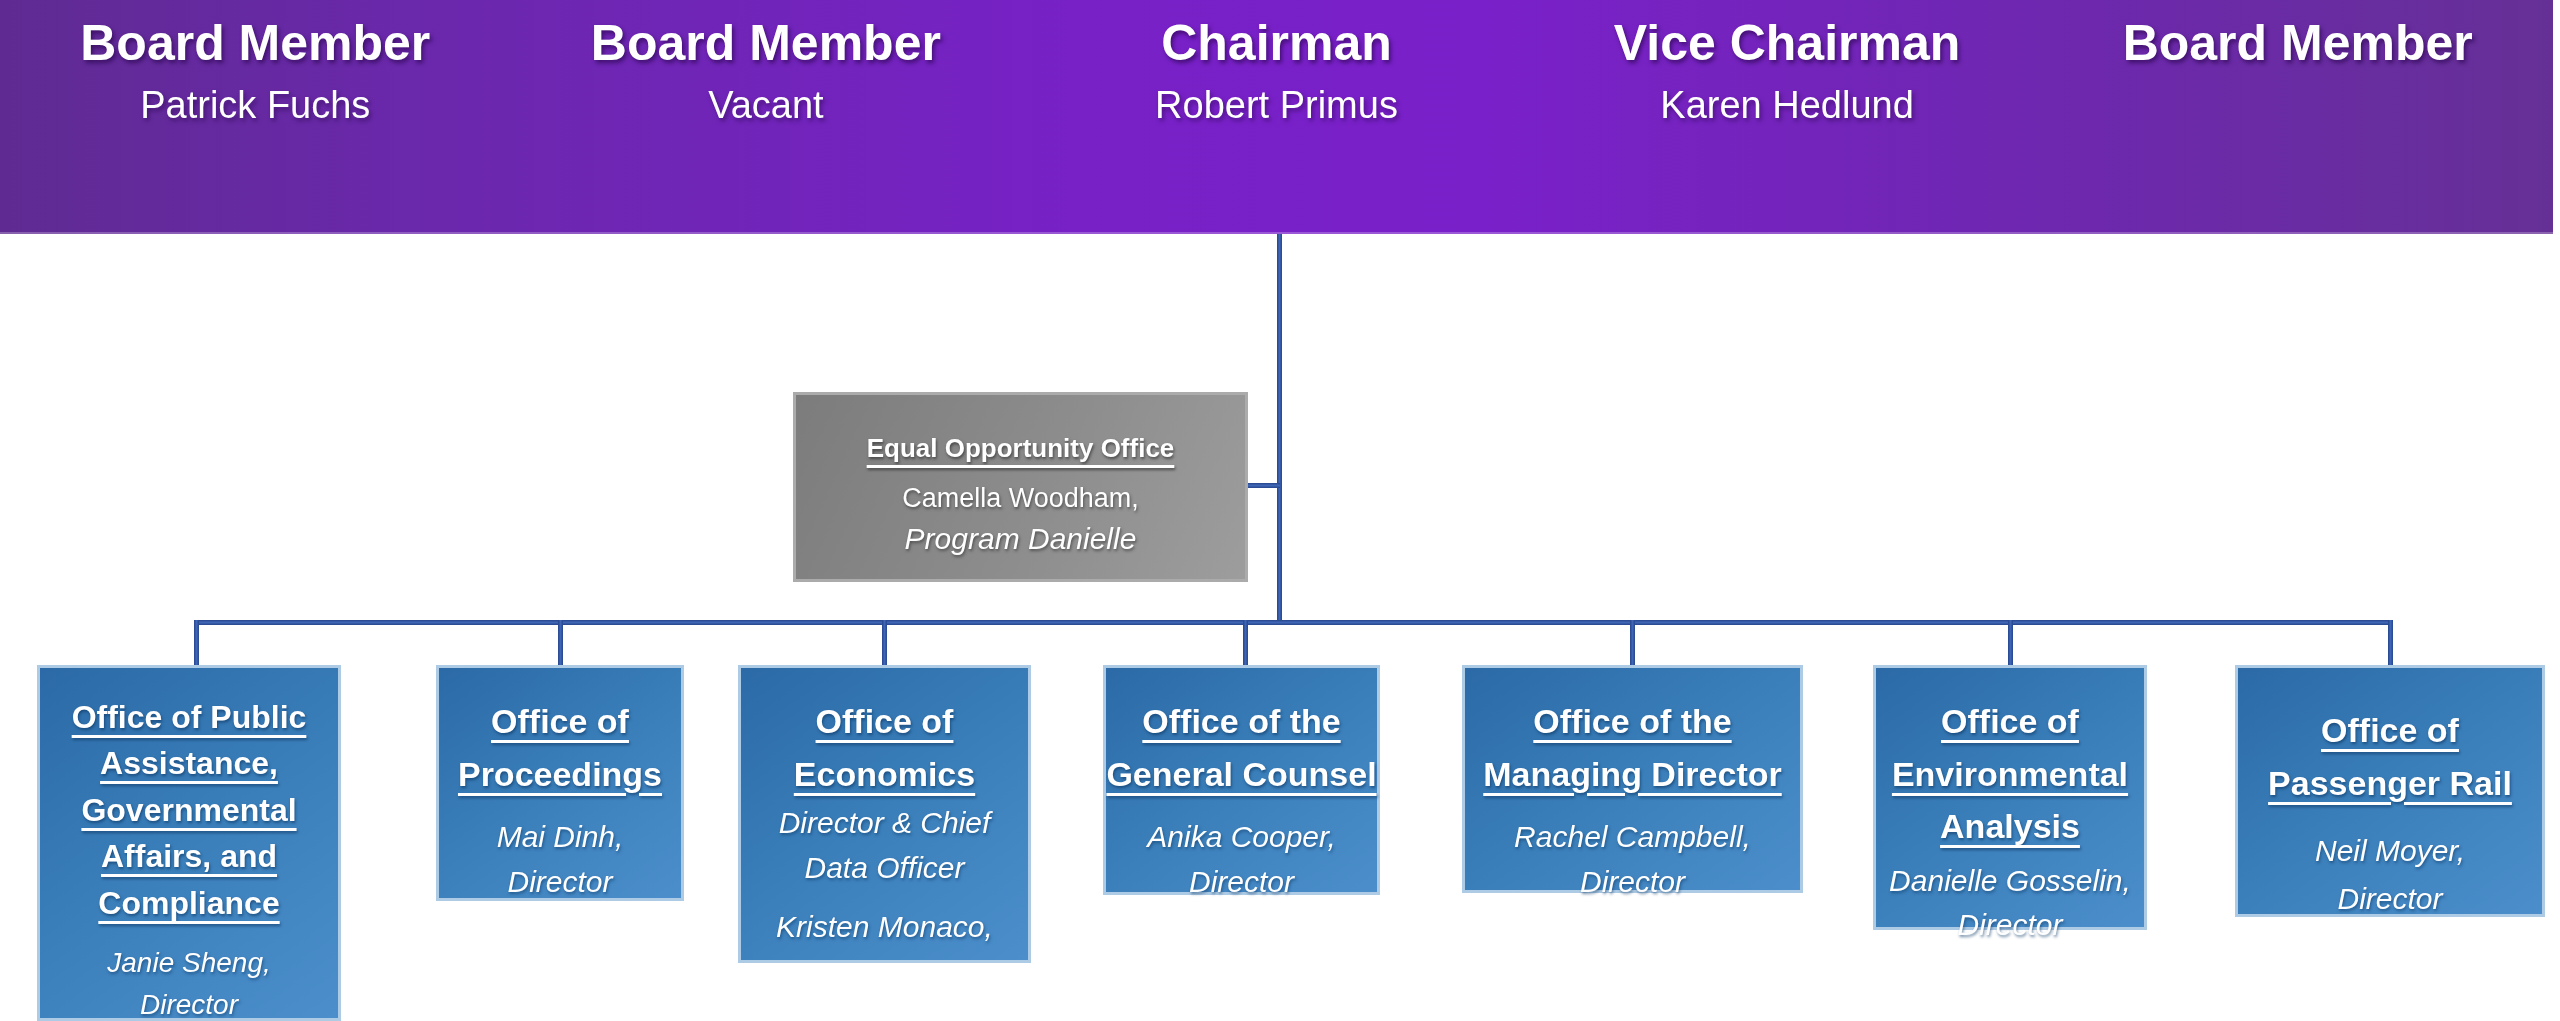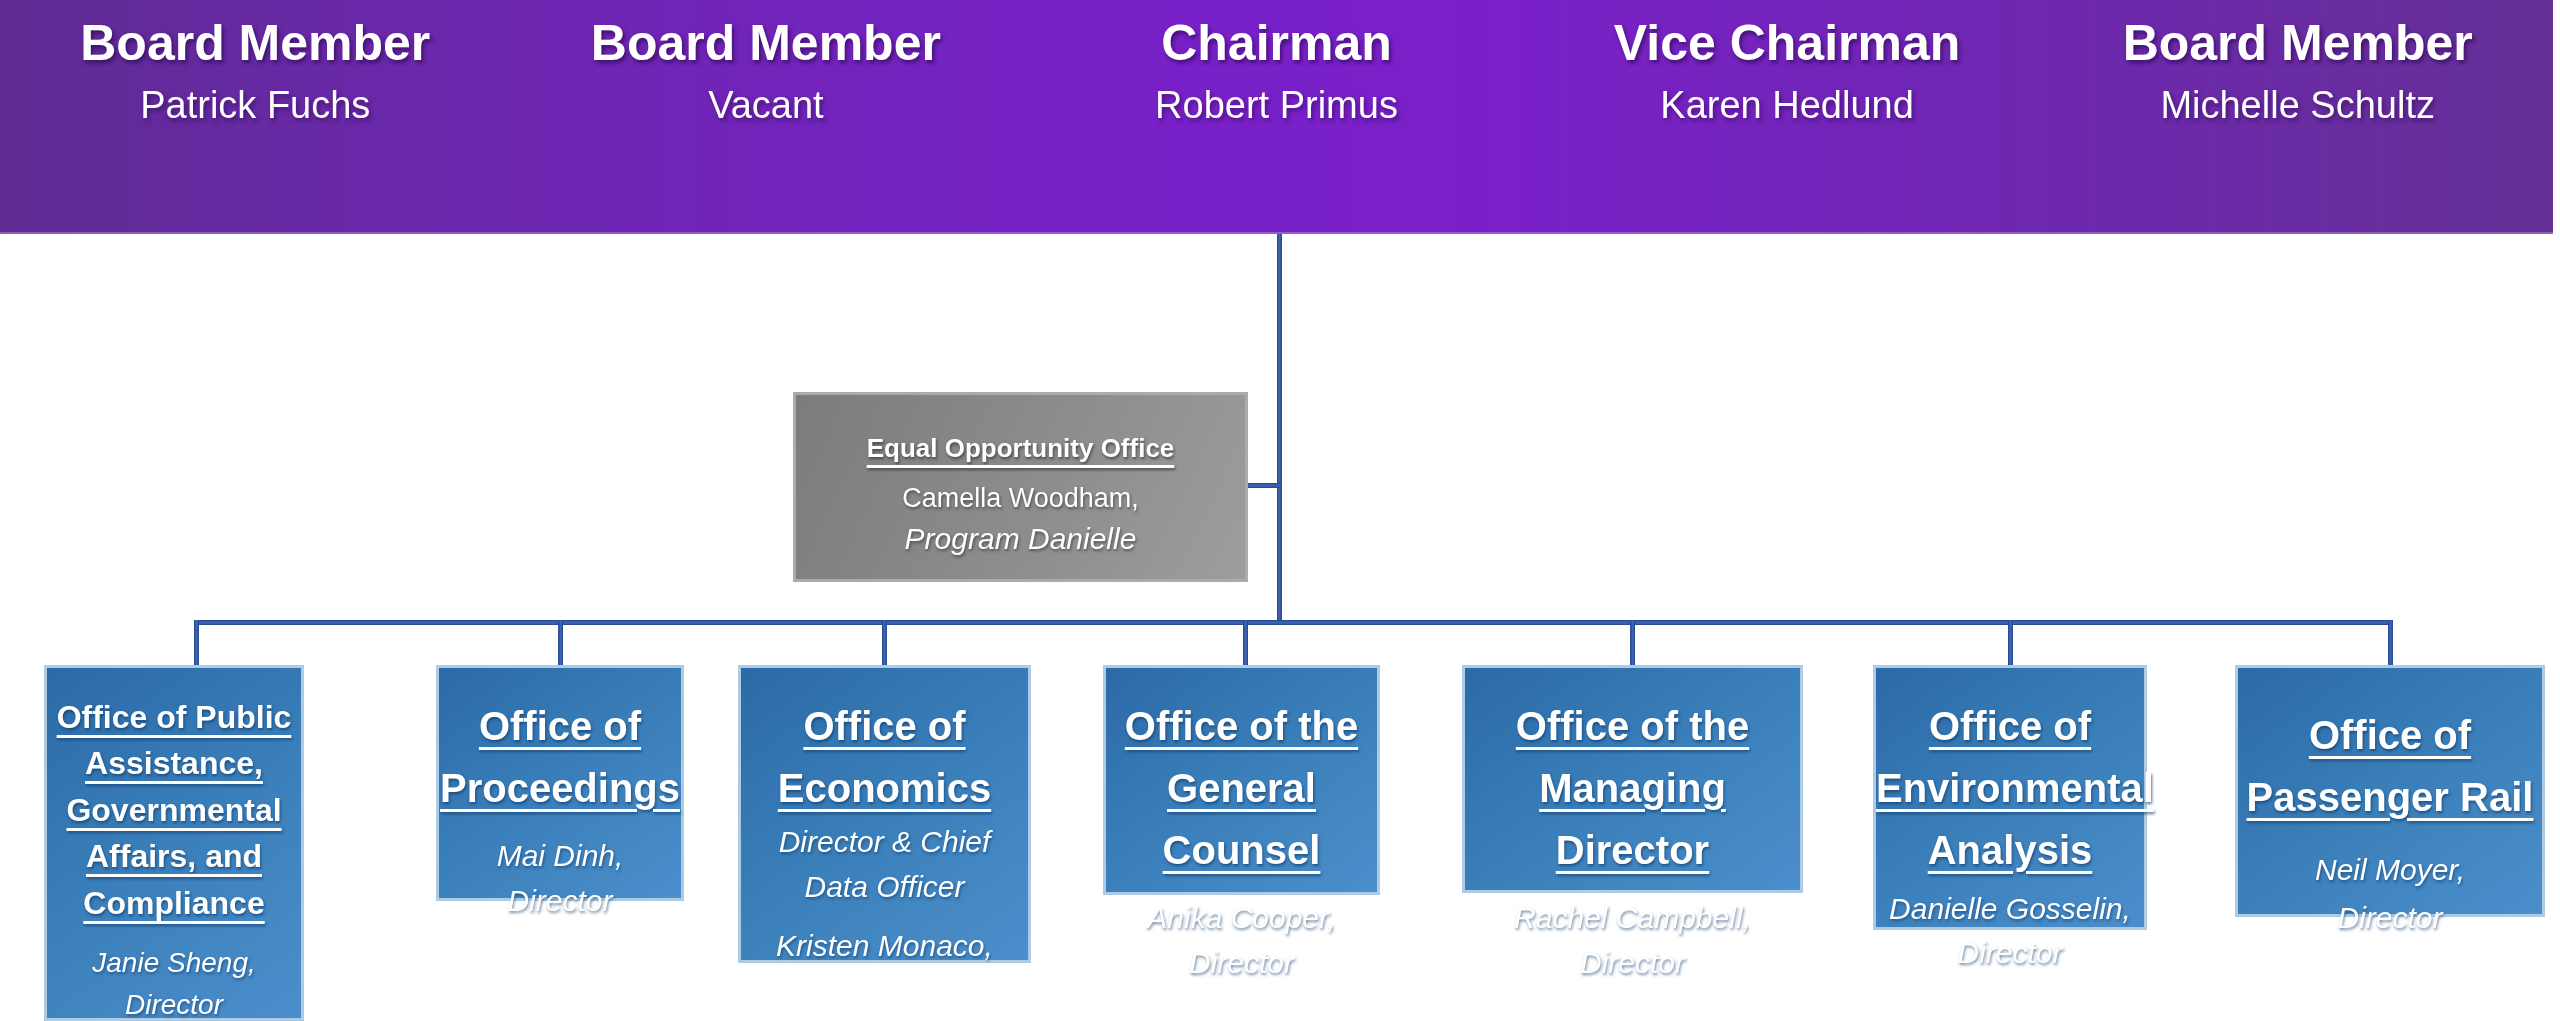"Michelle Schultz" div.member-name { html: <div>Michelle Schultz</div> -> none }
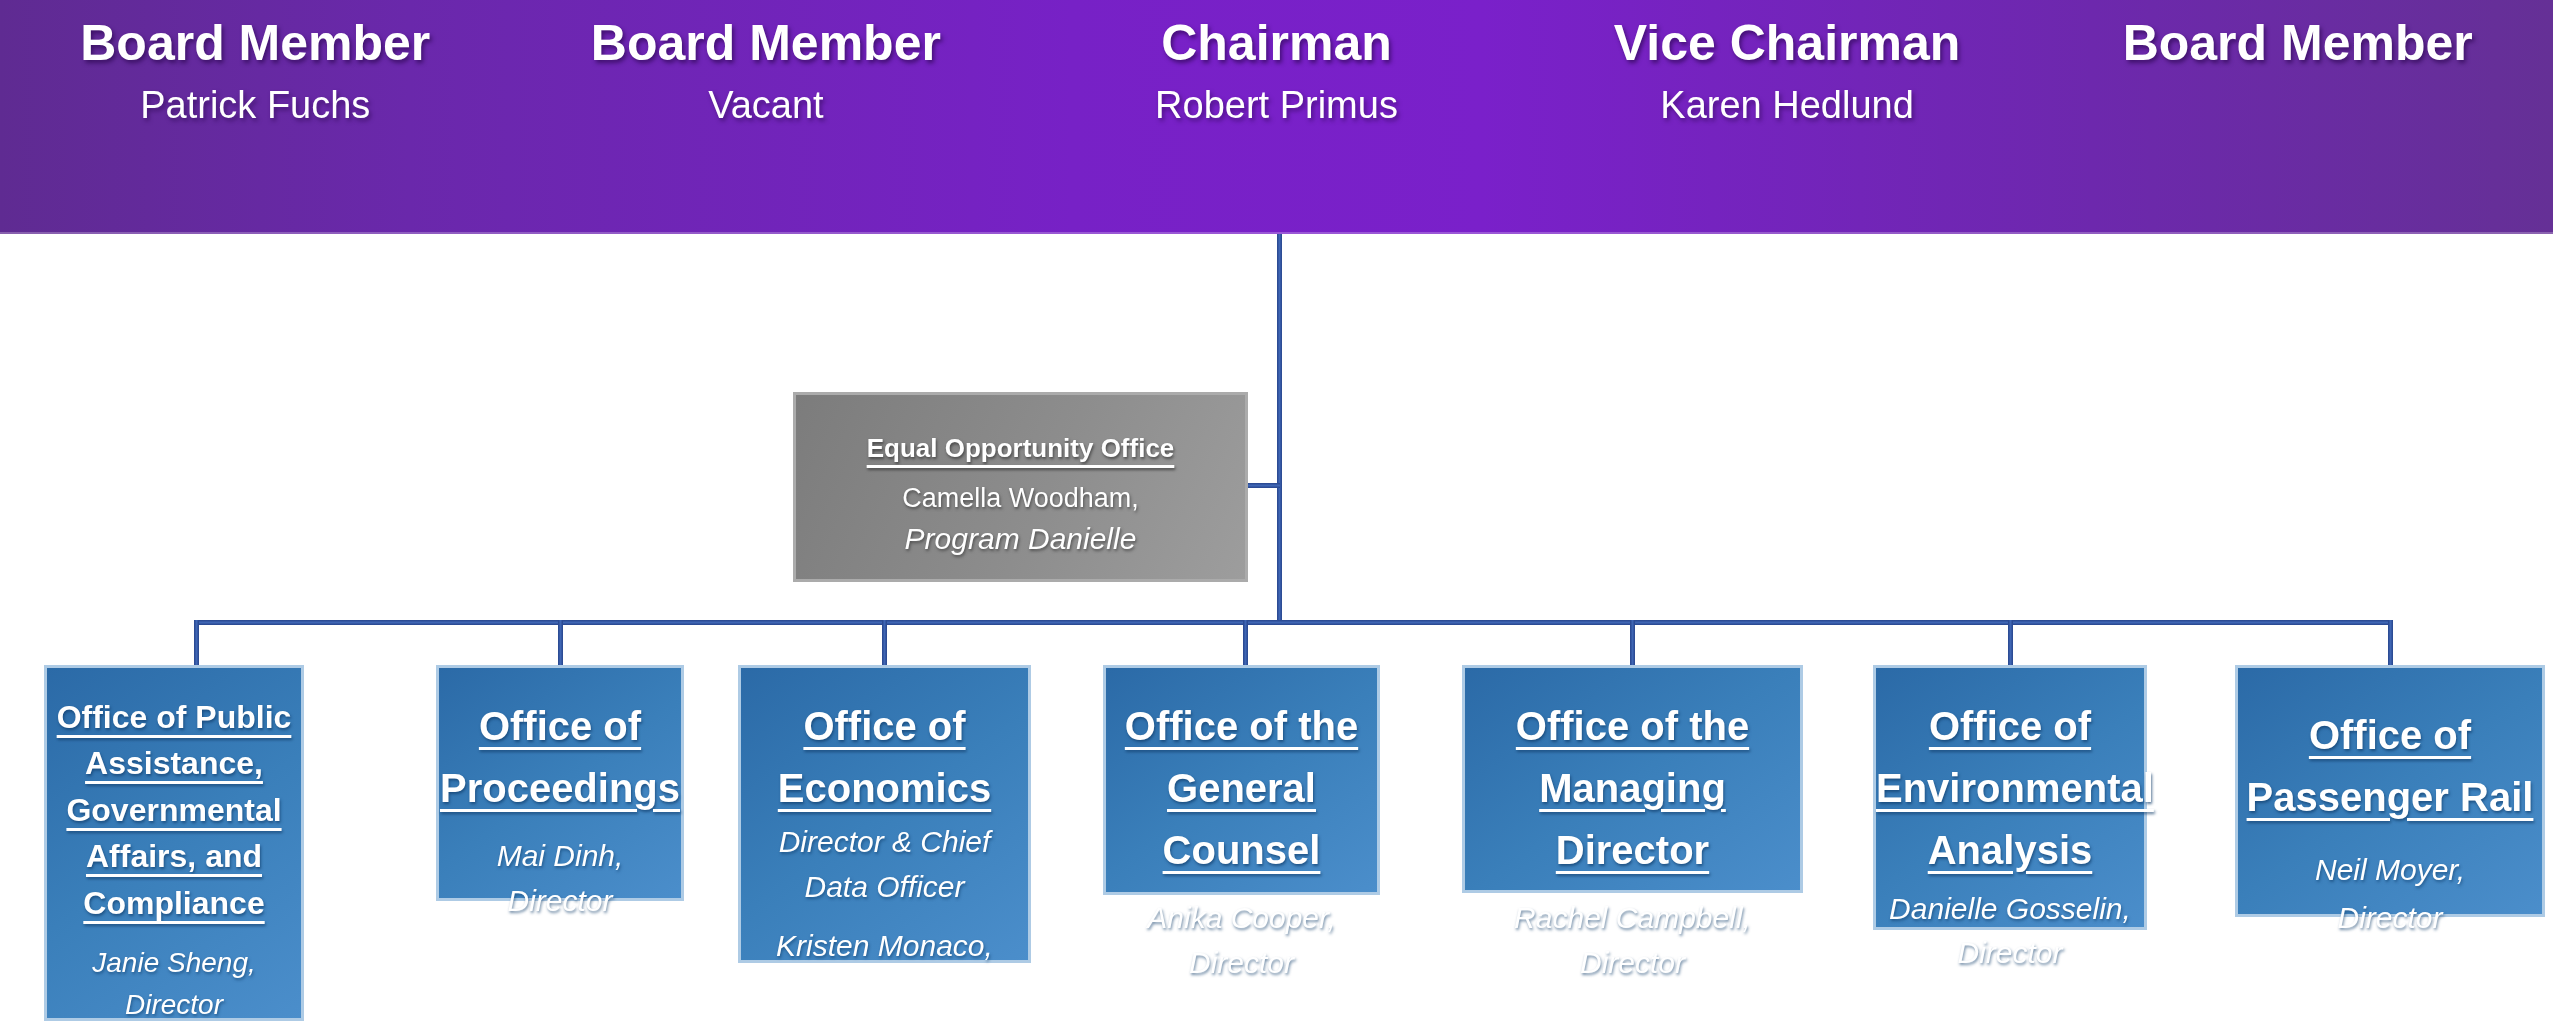"Office of Public" .o1 { left: 44px -> 37px; width: 260px -> 304px }
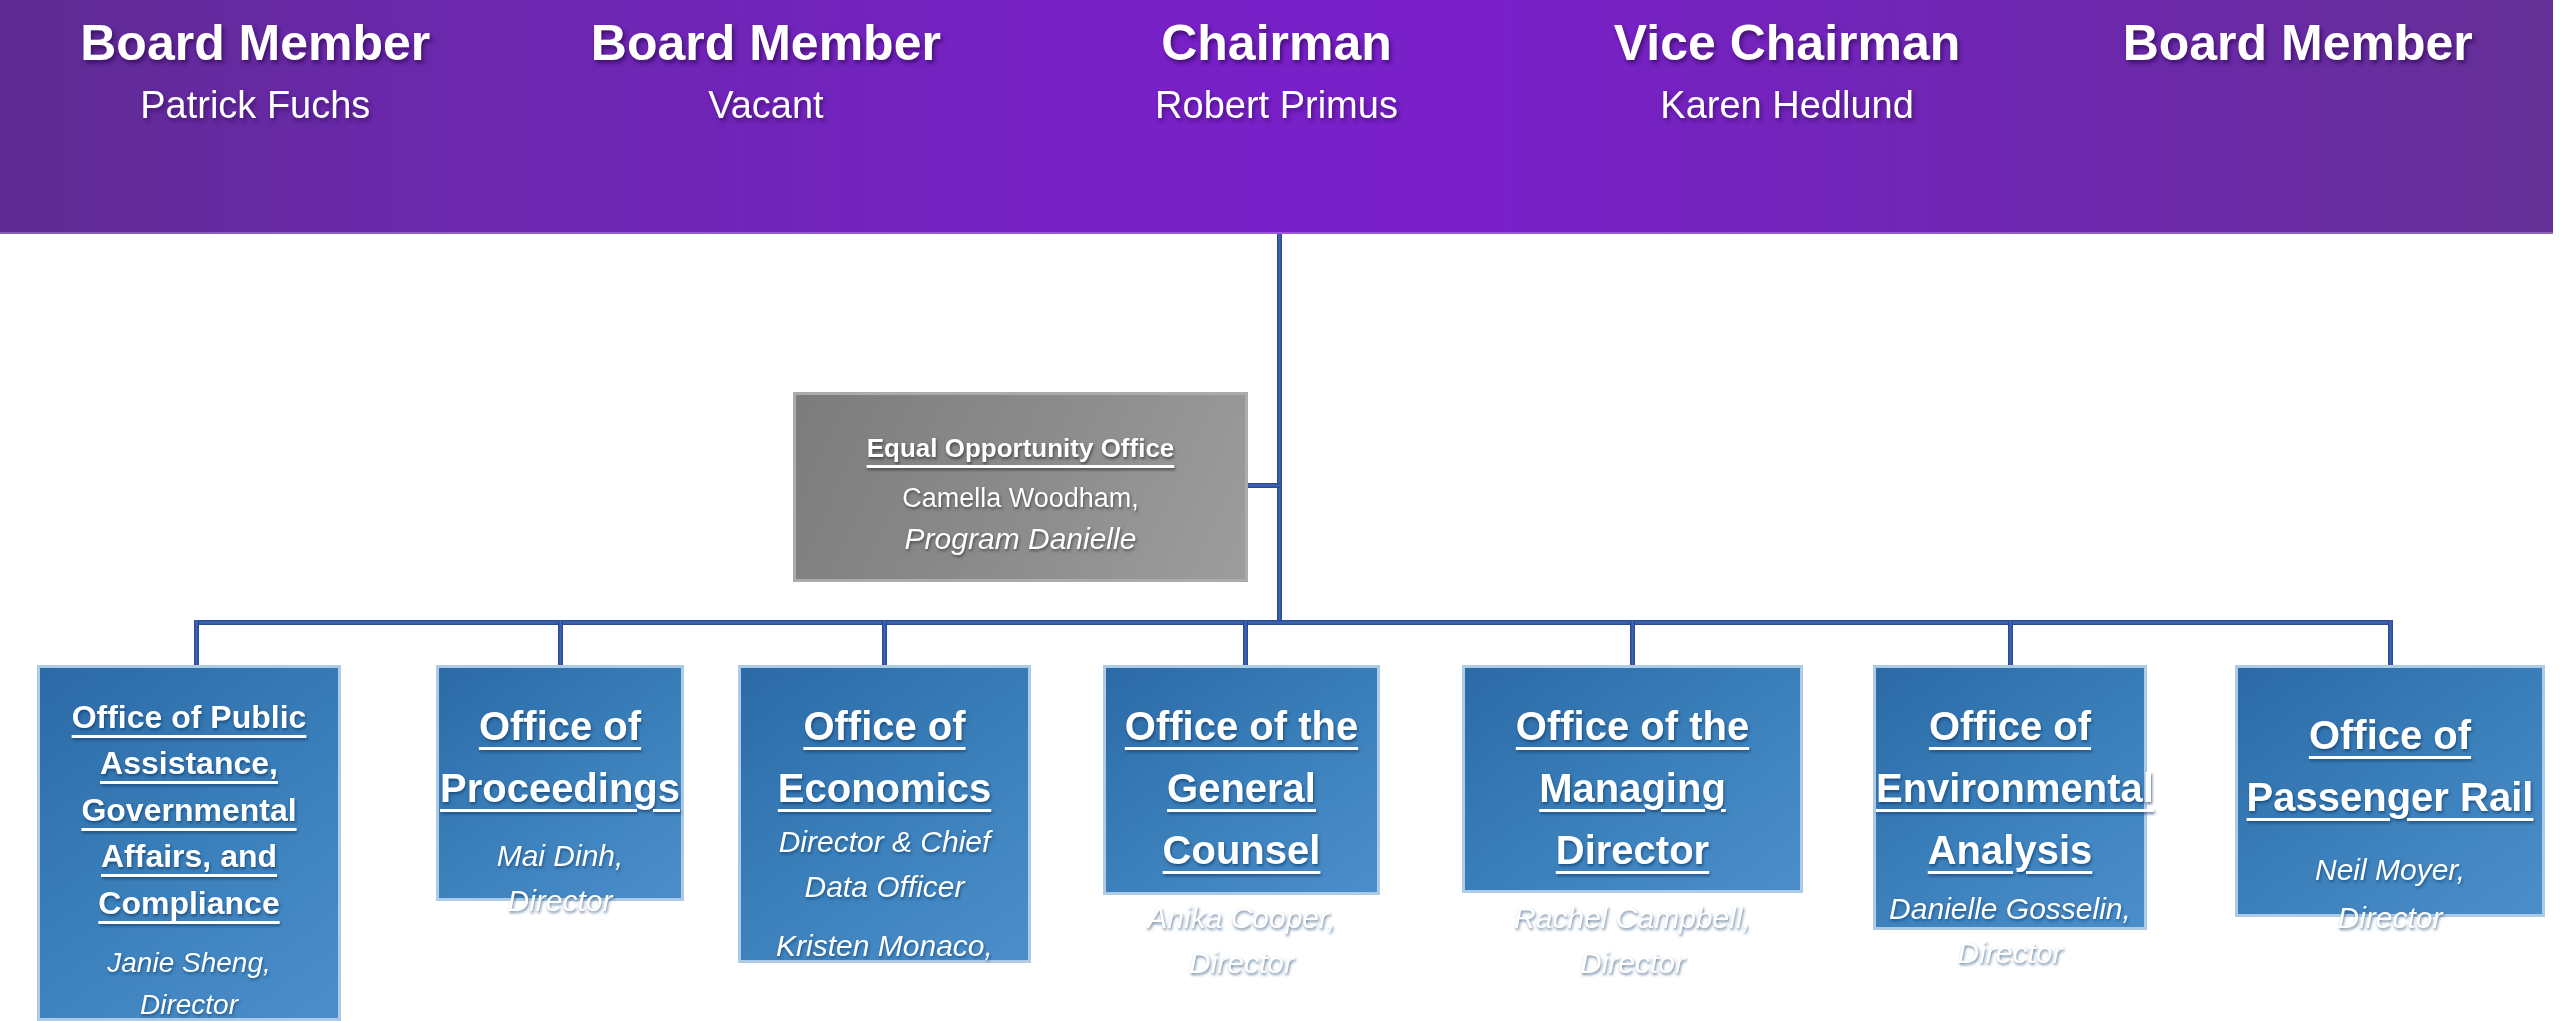"Office of" .office .title { font-size: 40px -> 34px }
